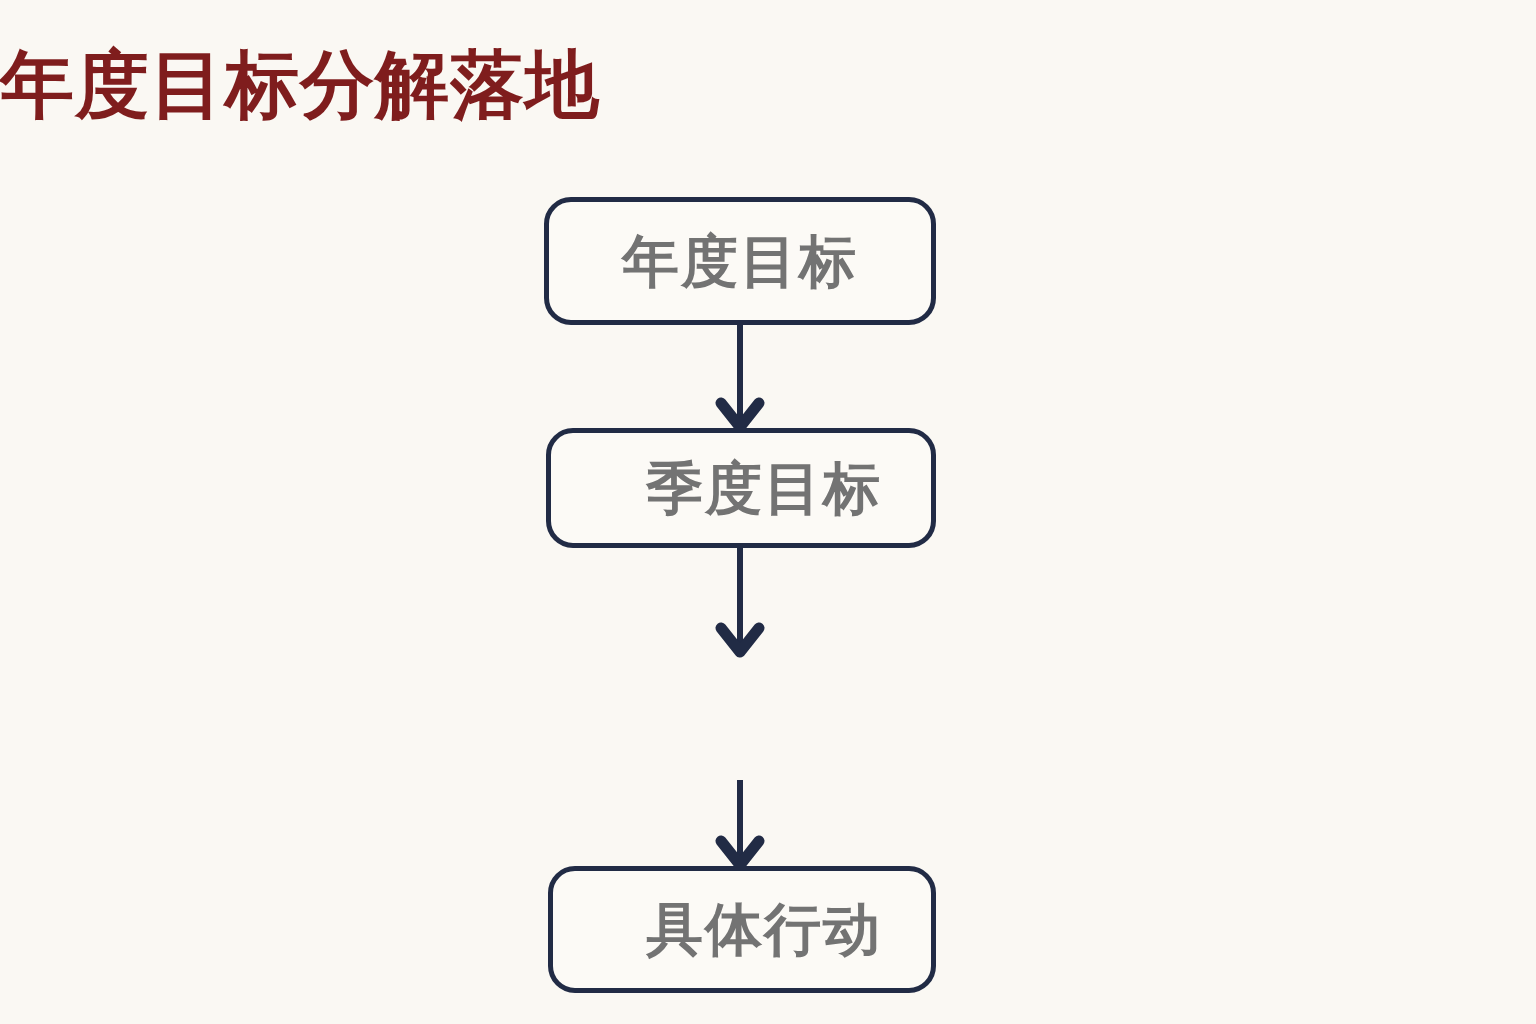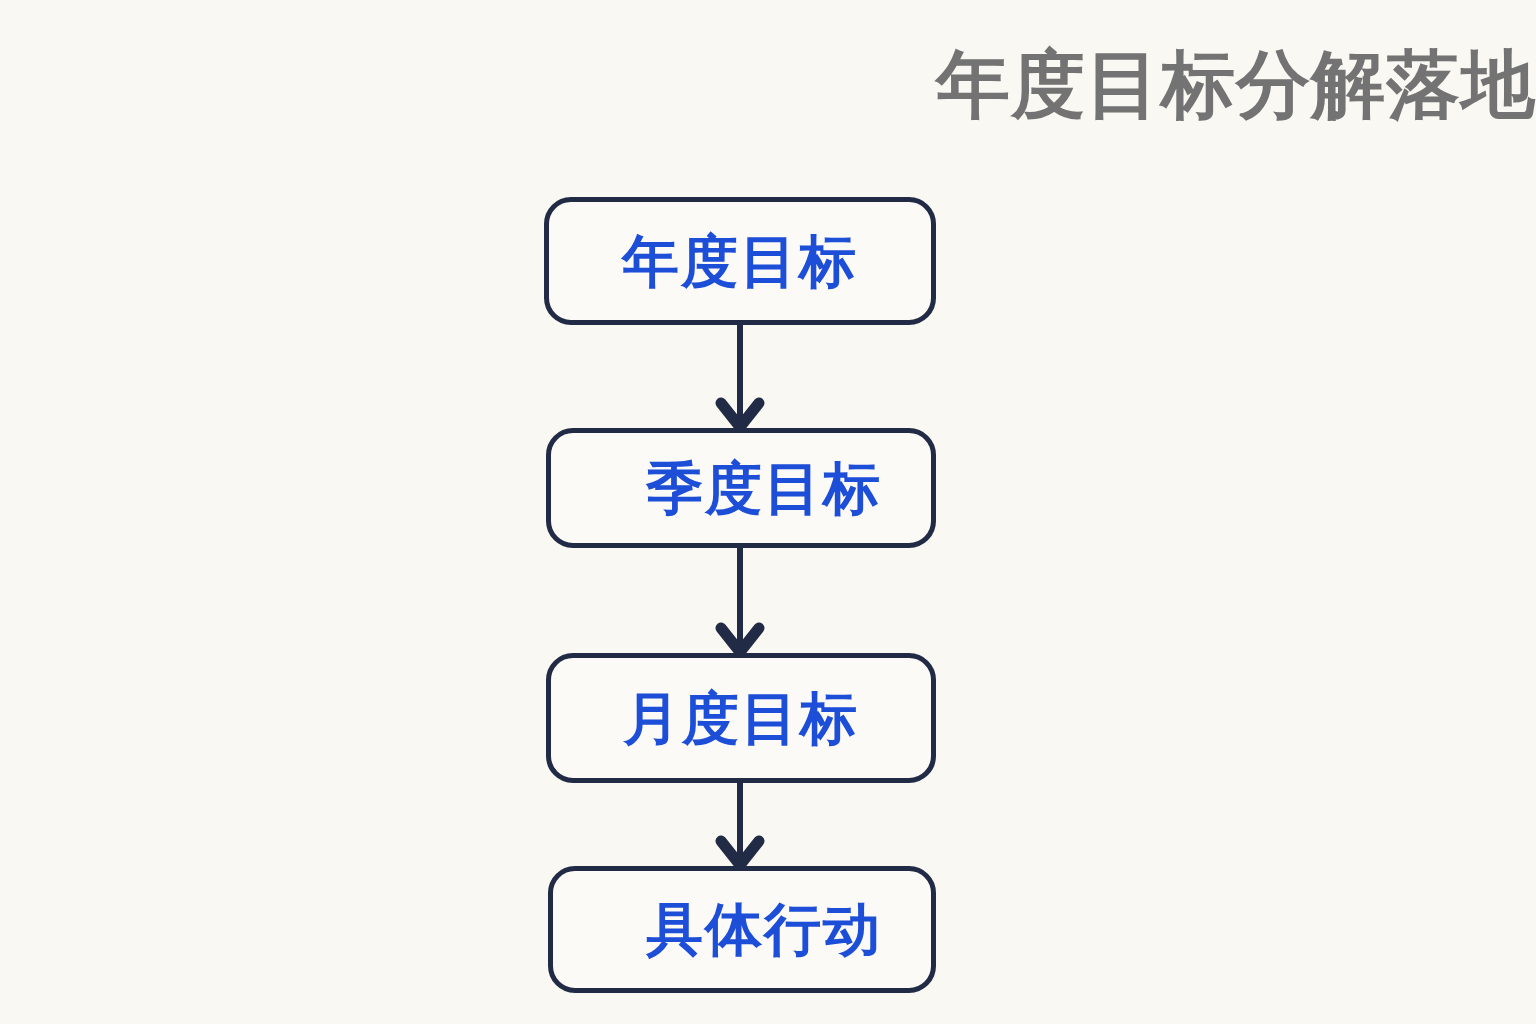"年度目标分解落地" #flow-title { color: #737373 -> #7f1d1d; text-align: right -> left }
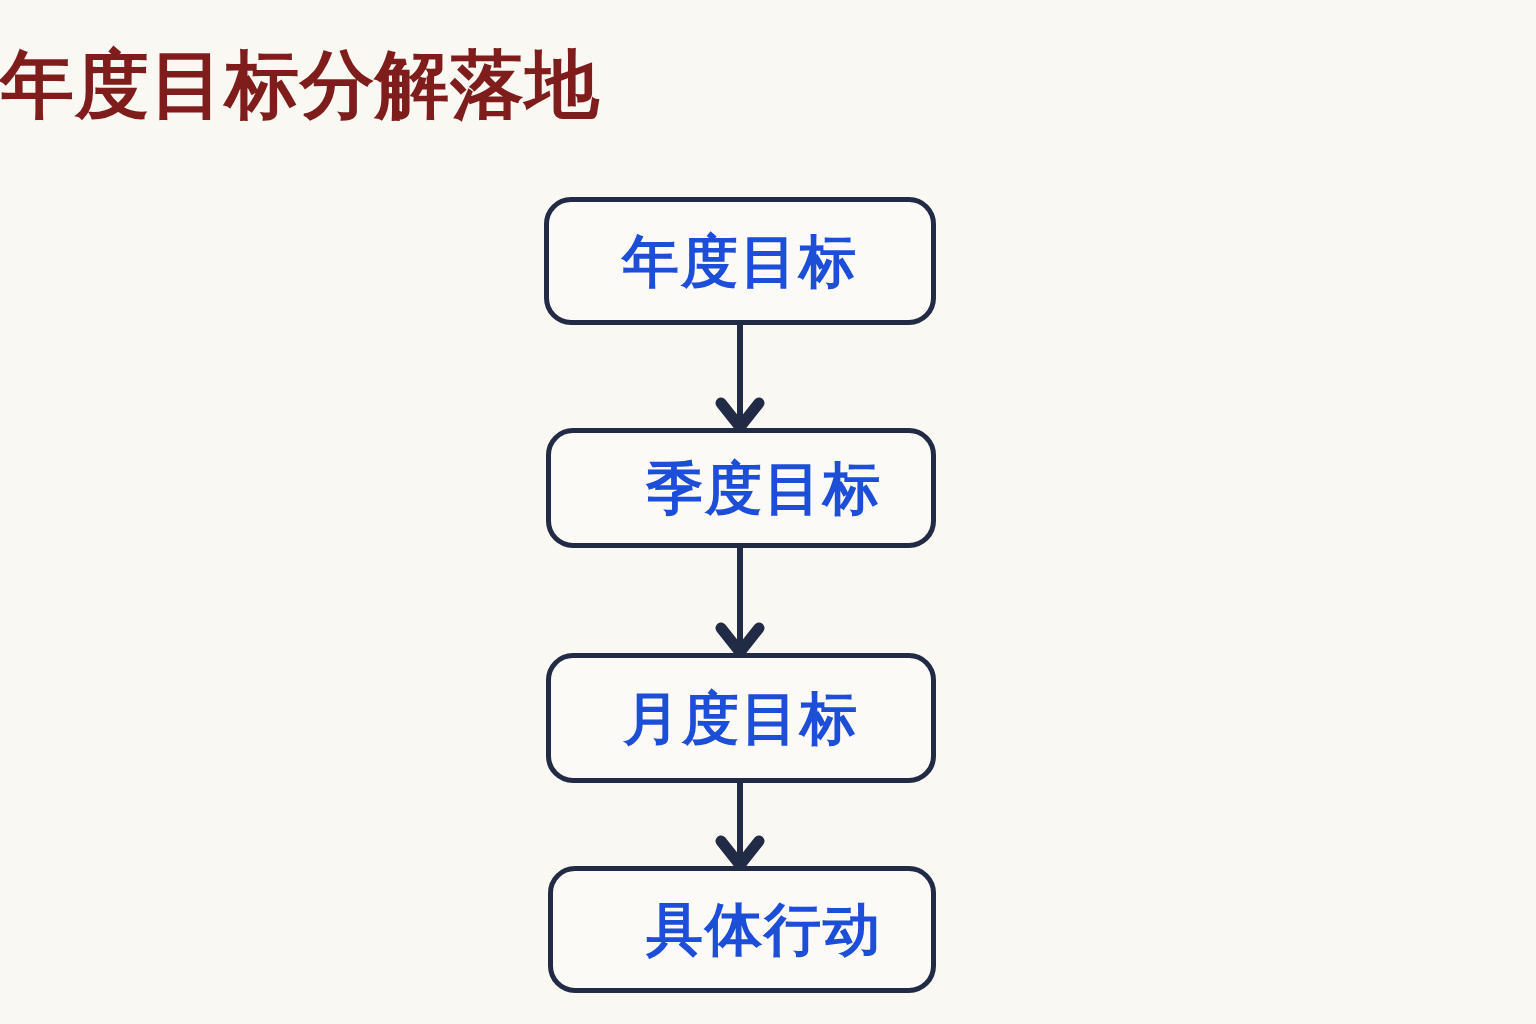"年度目标" .node-label { color: #1d4ed8 -> #737373 }
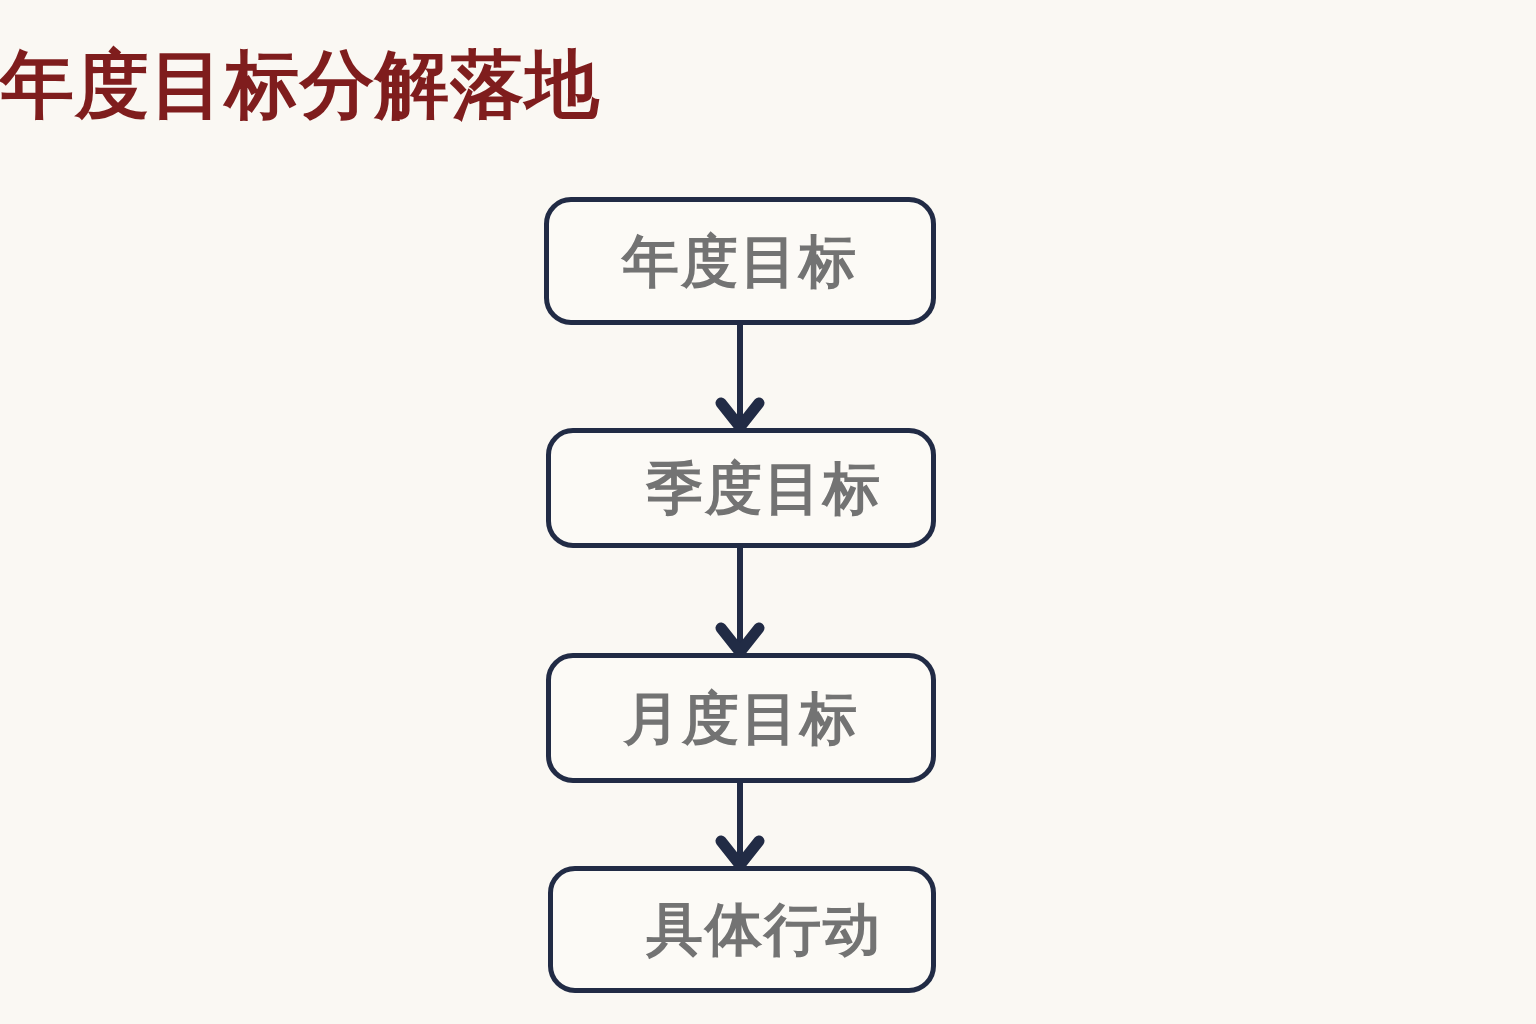"月度目标" div.node-box { html: <div> <span>月度目标</span> </div> -> none }
